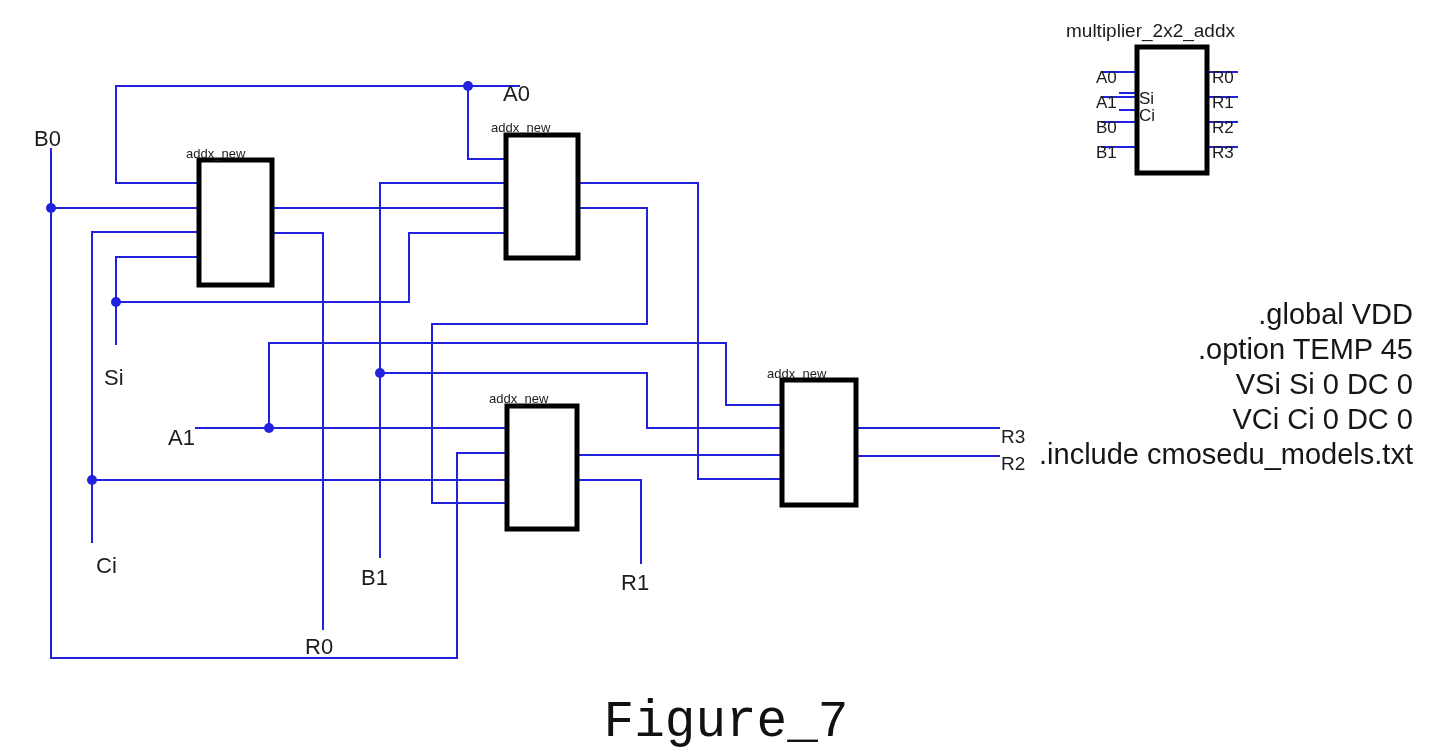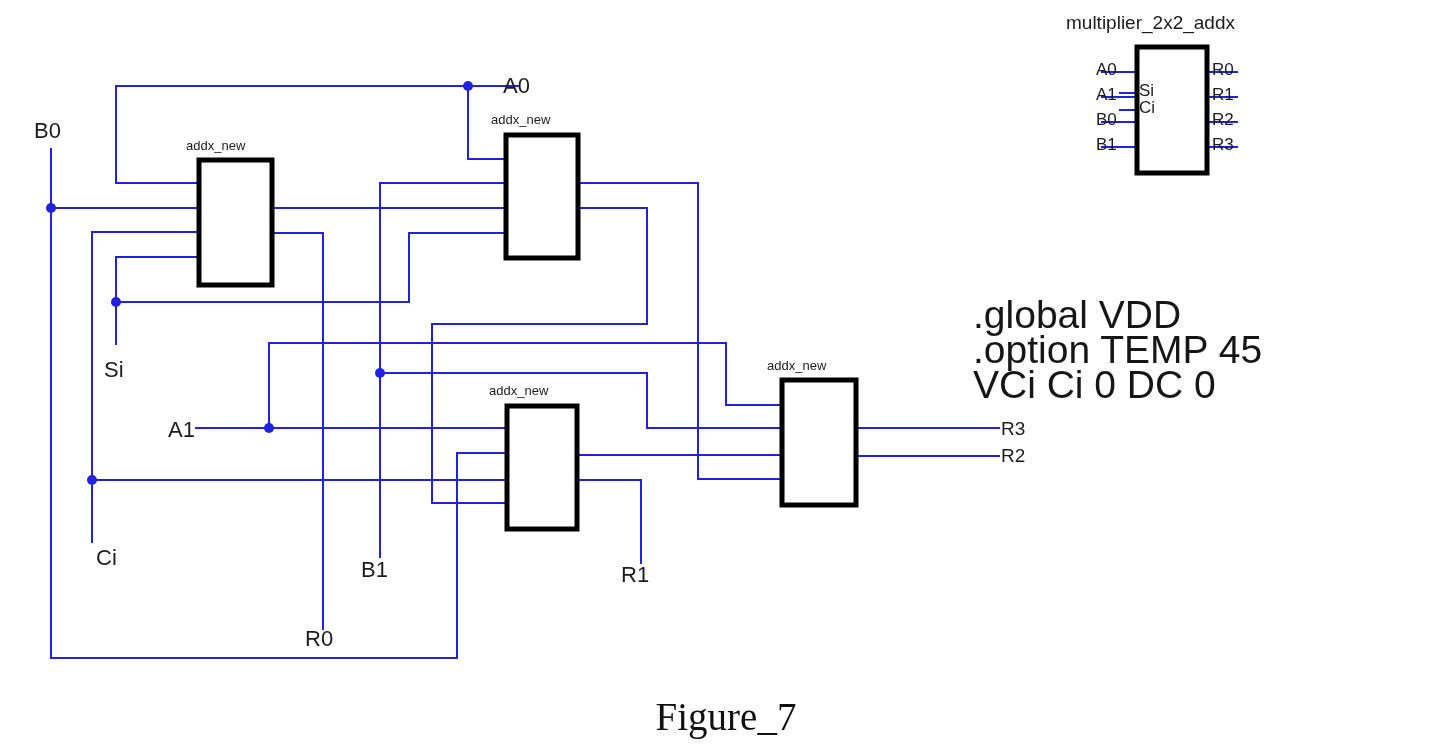"multiplier_2x2_addx" .lbl { margin-top: none -> 8px }
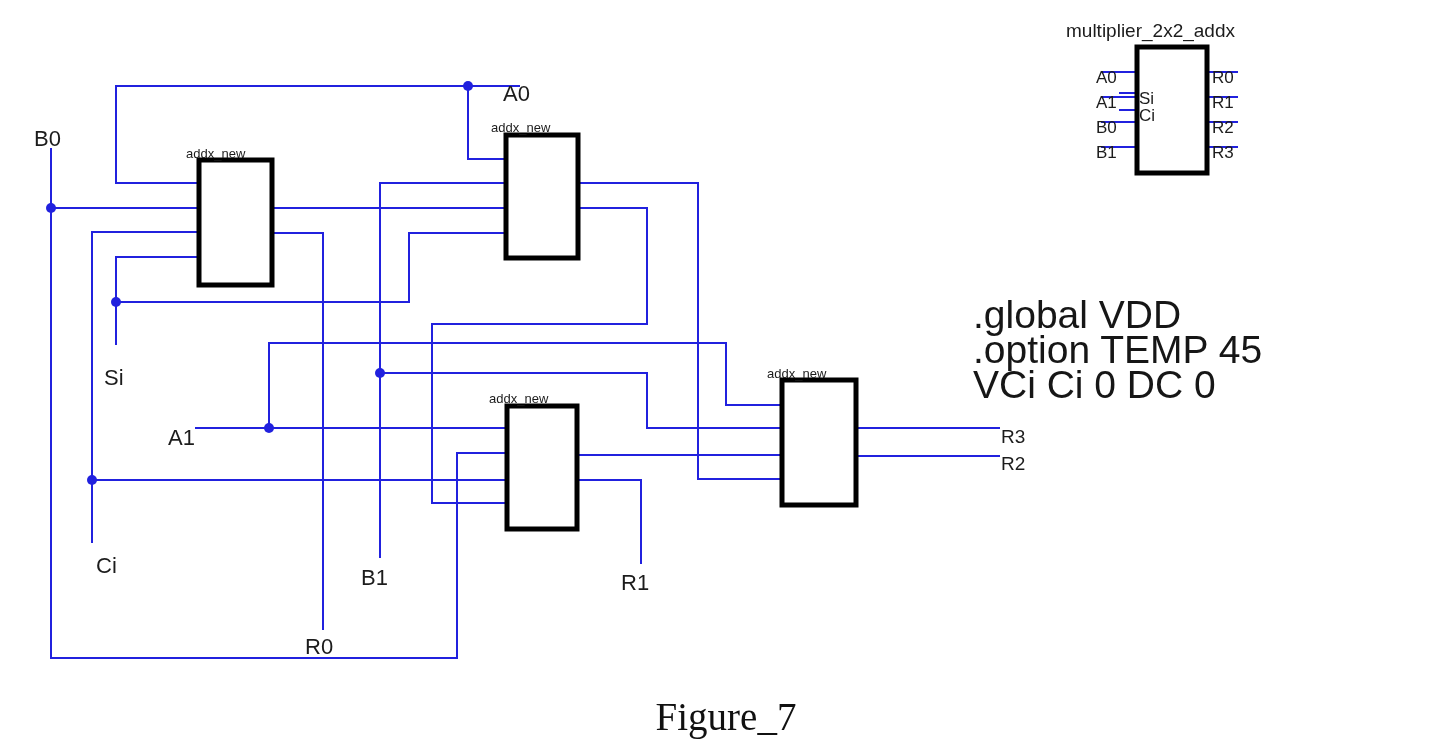".global VDD" .spice { font-size: 39px -> 29px; text-align: left -> right }
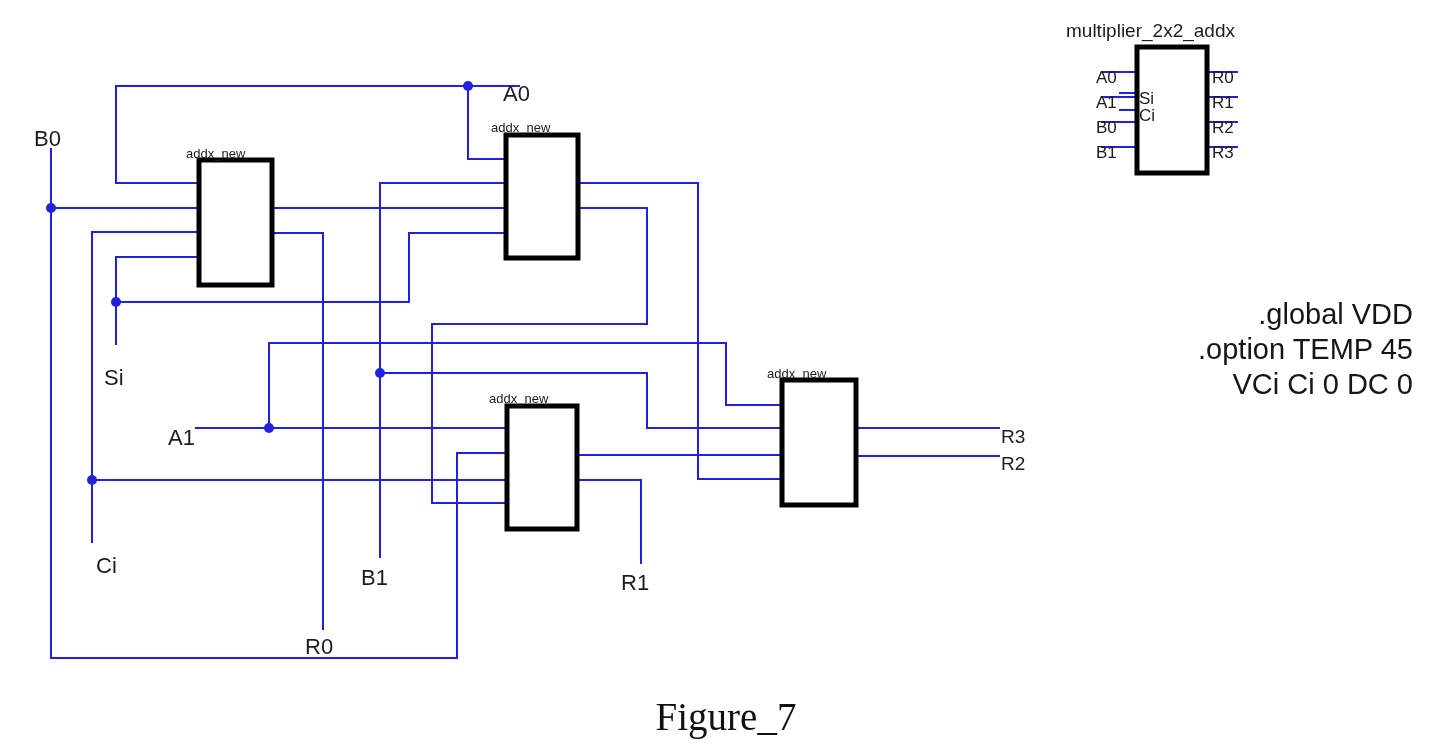"VSi Si 0 DC 0" div { html: none -> <div>VSi Si 0 DC 0</div> }
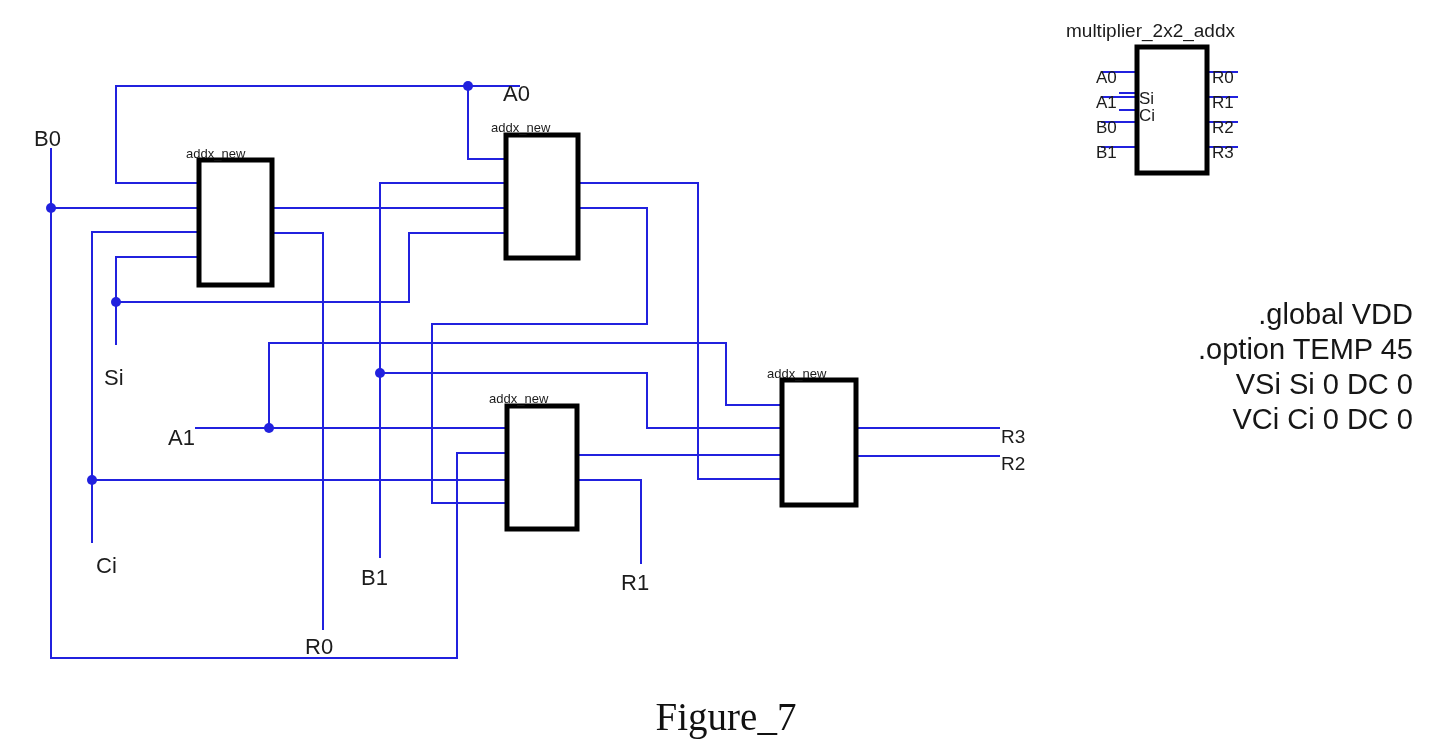".include cmosedu_models.txt" div { html: none -> <div>.include cmosedu_models.txt</div> }
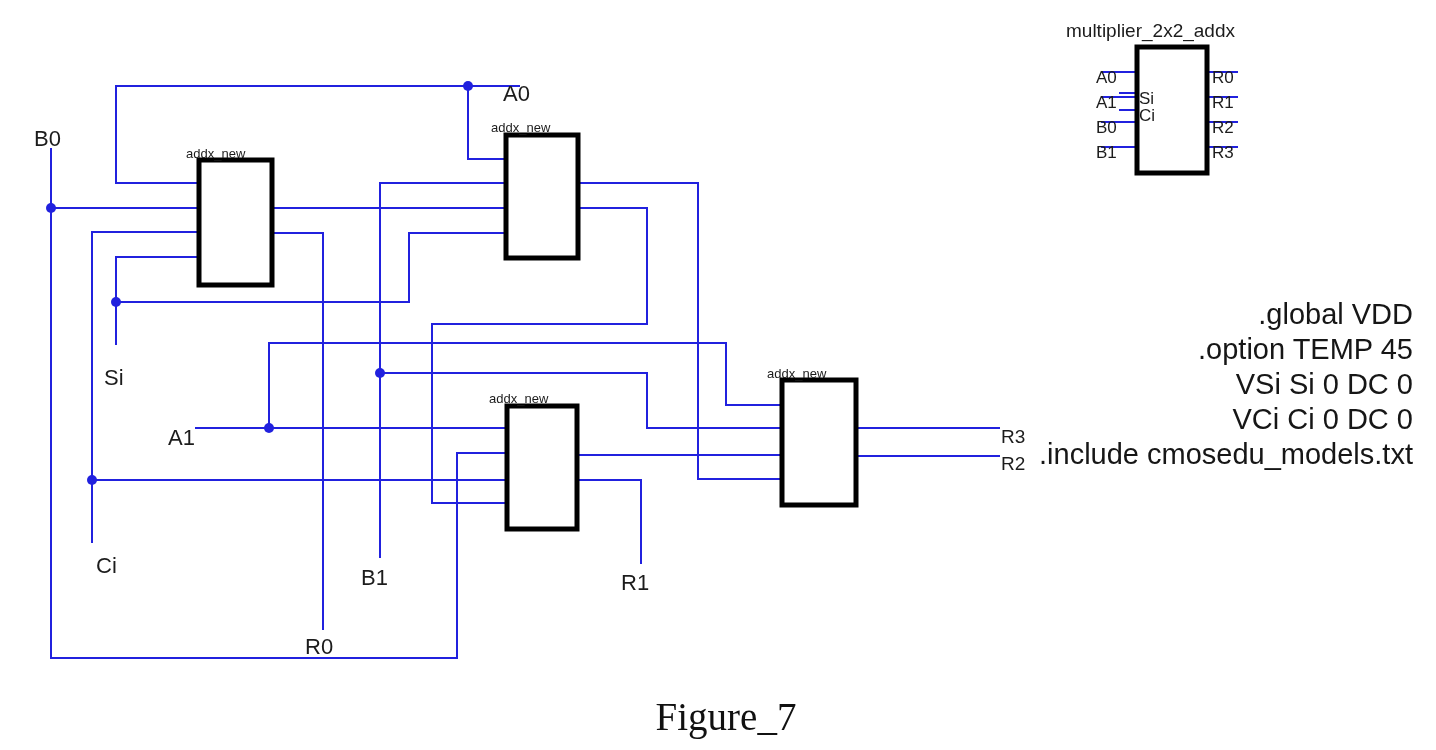"Figure_7" .caption { font-family: Liberation Serif, serif -> Liberation Mono, monospace; font-size: 39px -> 51px }
